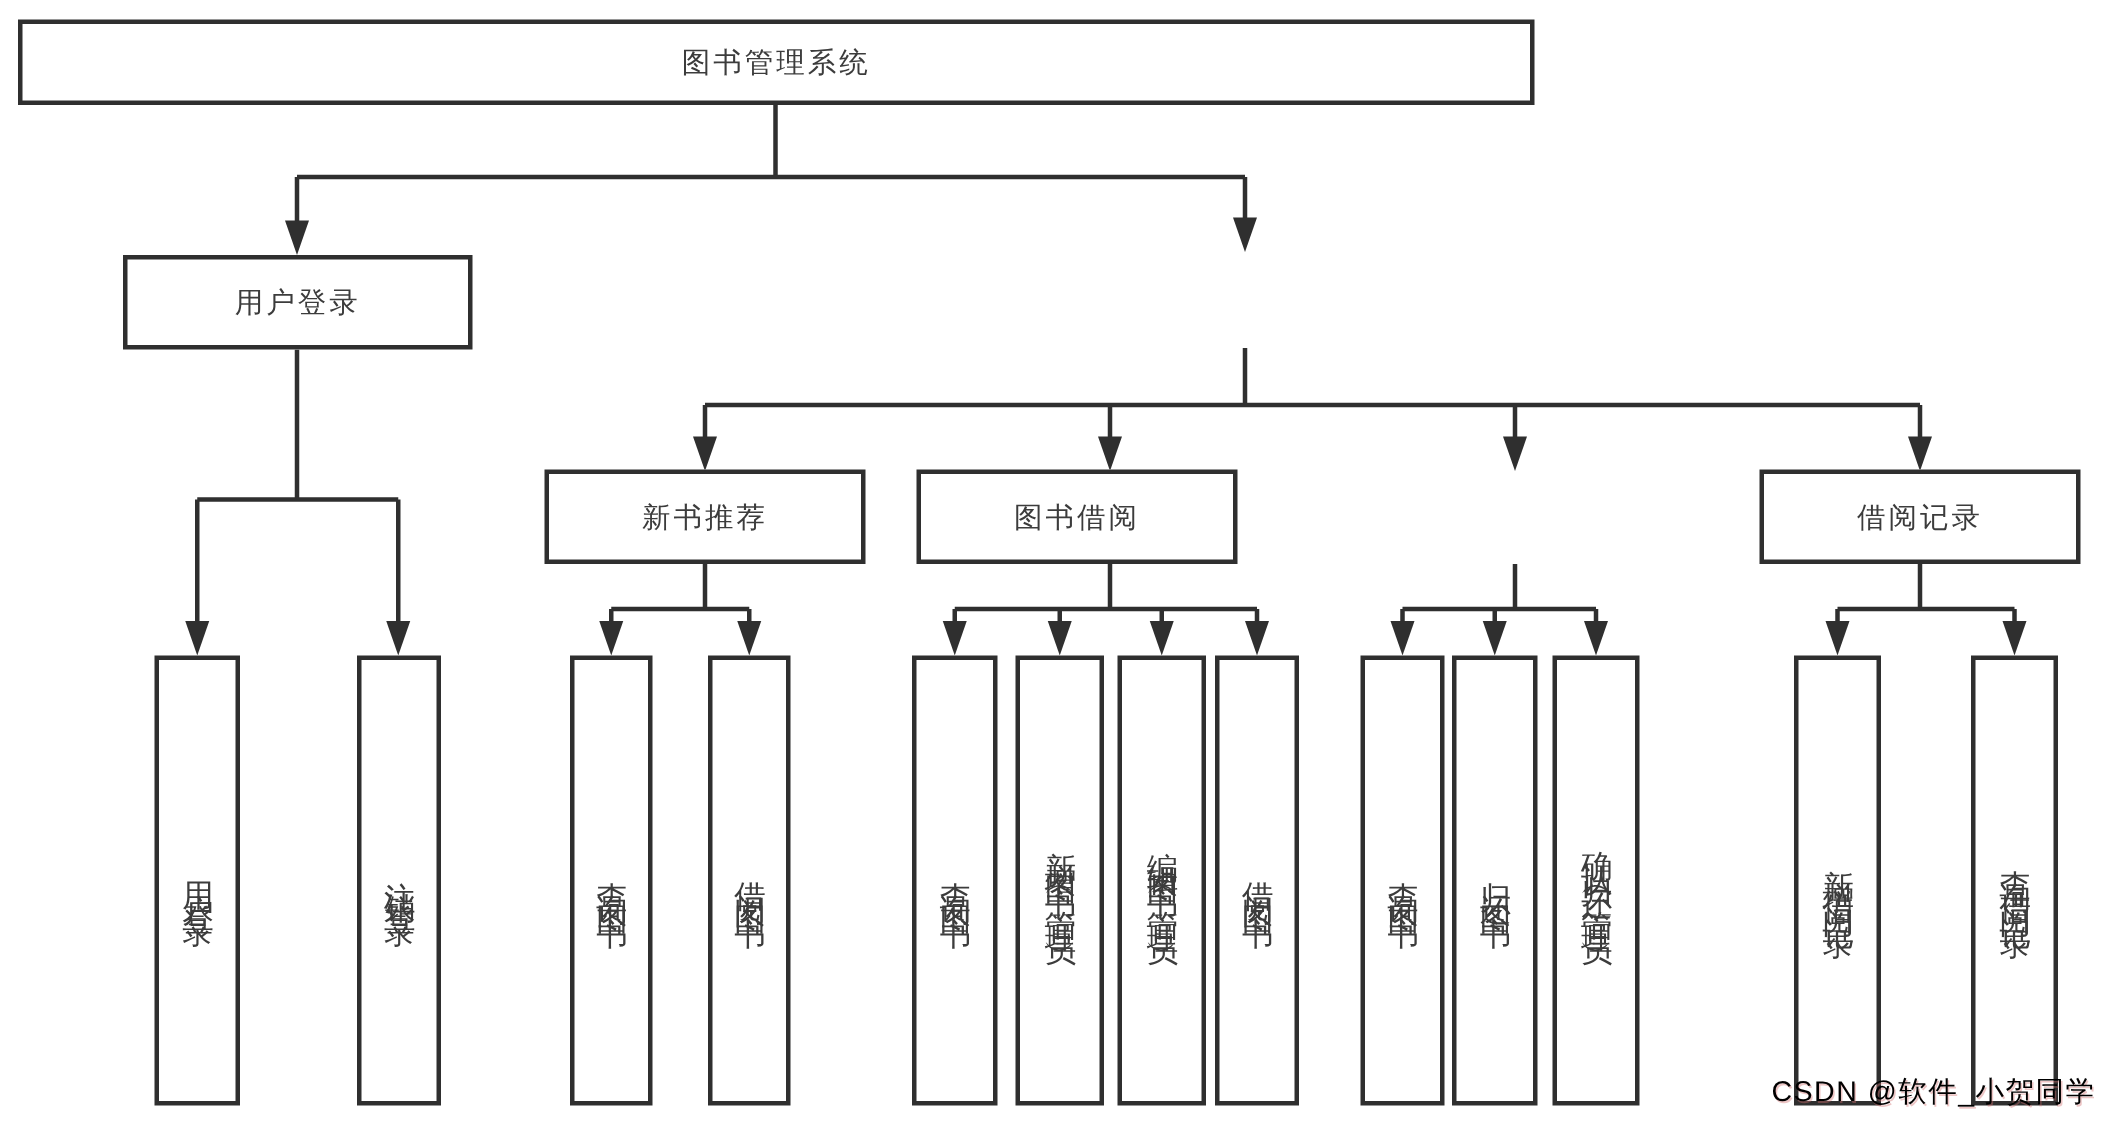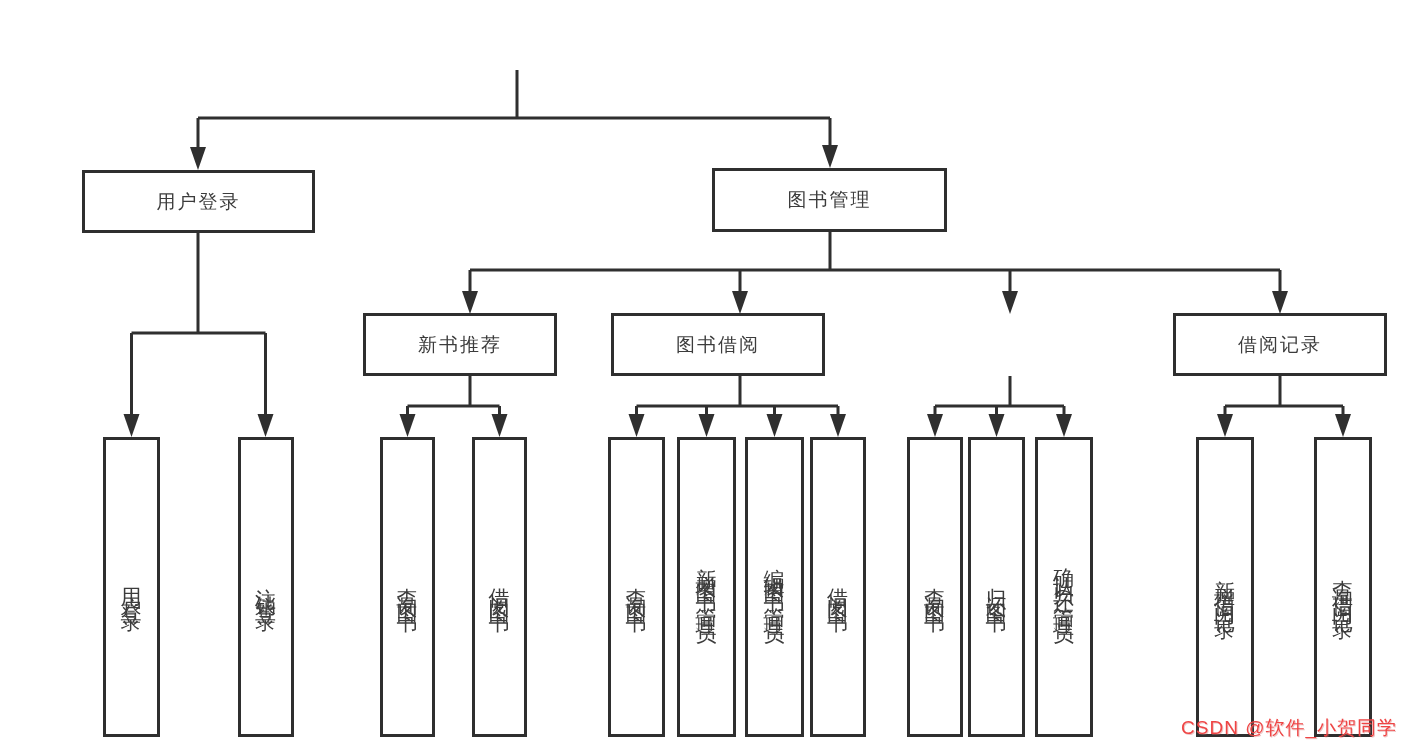"图书管理系统" div.node { html: none -> <div> <span>图书管理系统</span> </div> }
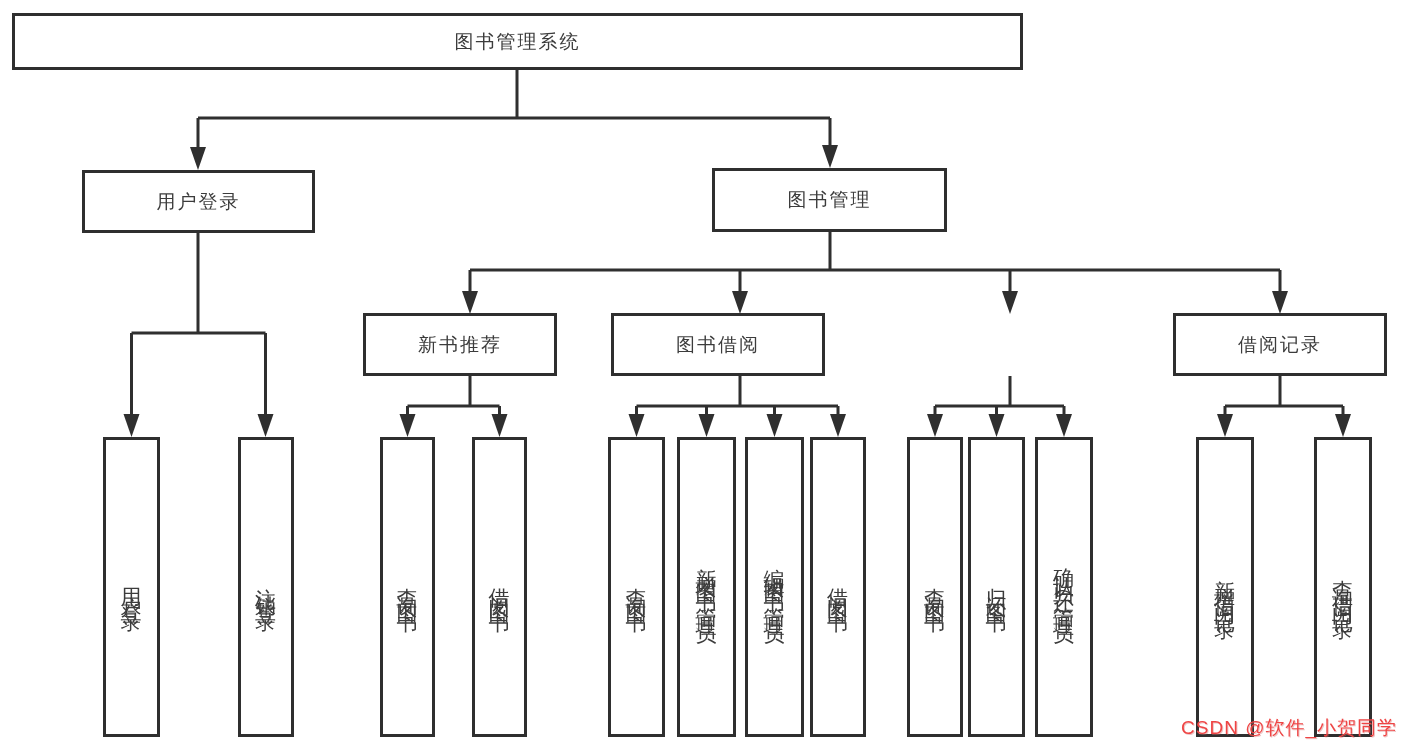"图书管理" div.node { html: <div> <span>图书管理</span> </div> -> none }
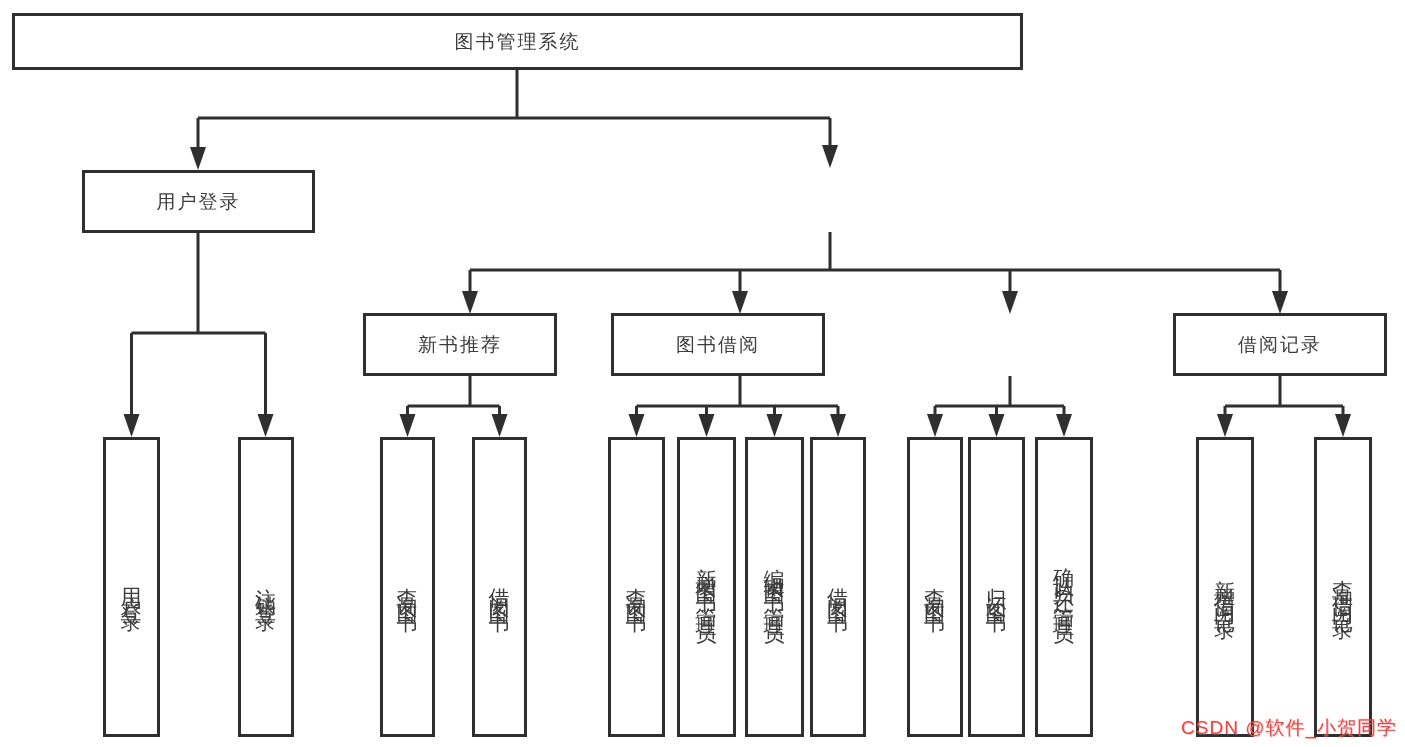"新书推荐" .n-newrec { width: 194px -> 214px }
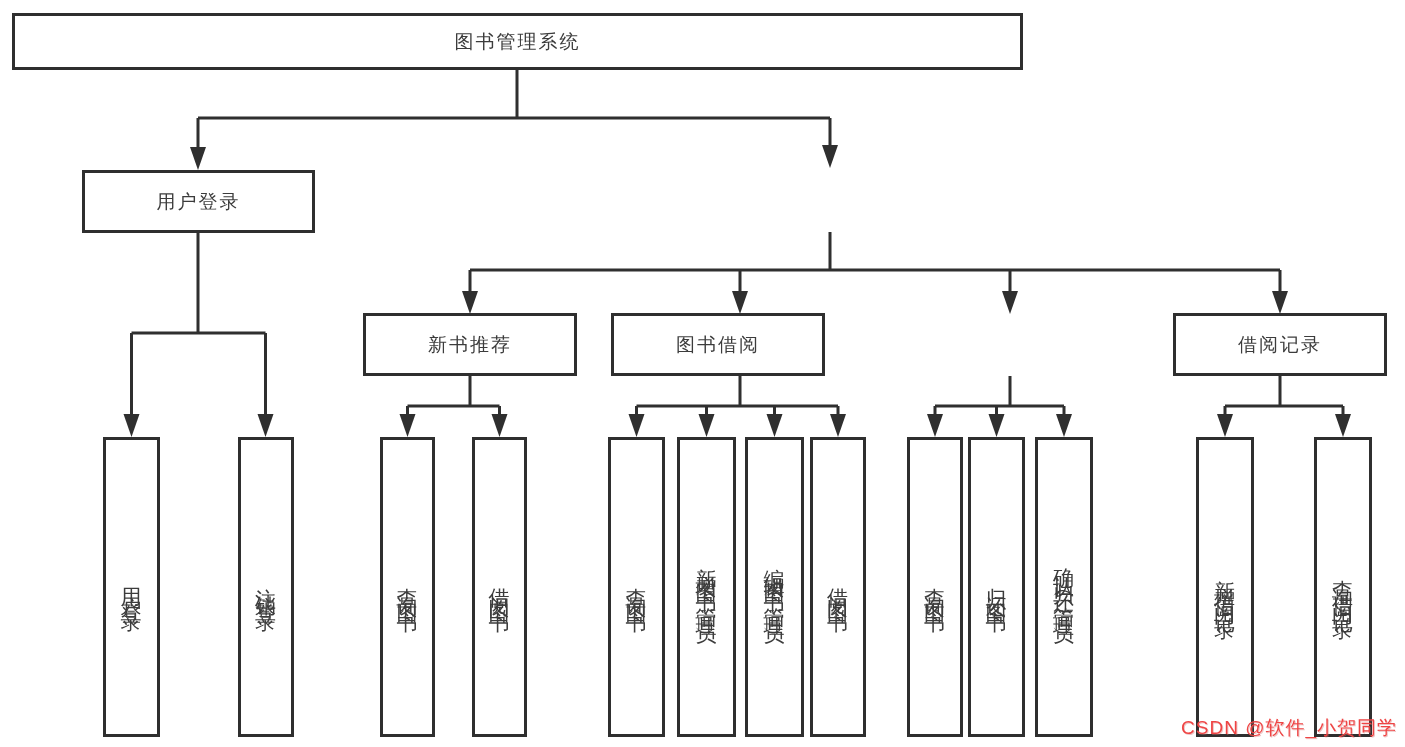"CSDN @软件_小贺同学" .watermark { color: #ef4444 -> #000000 }
